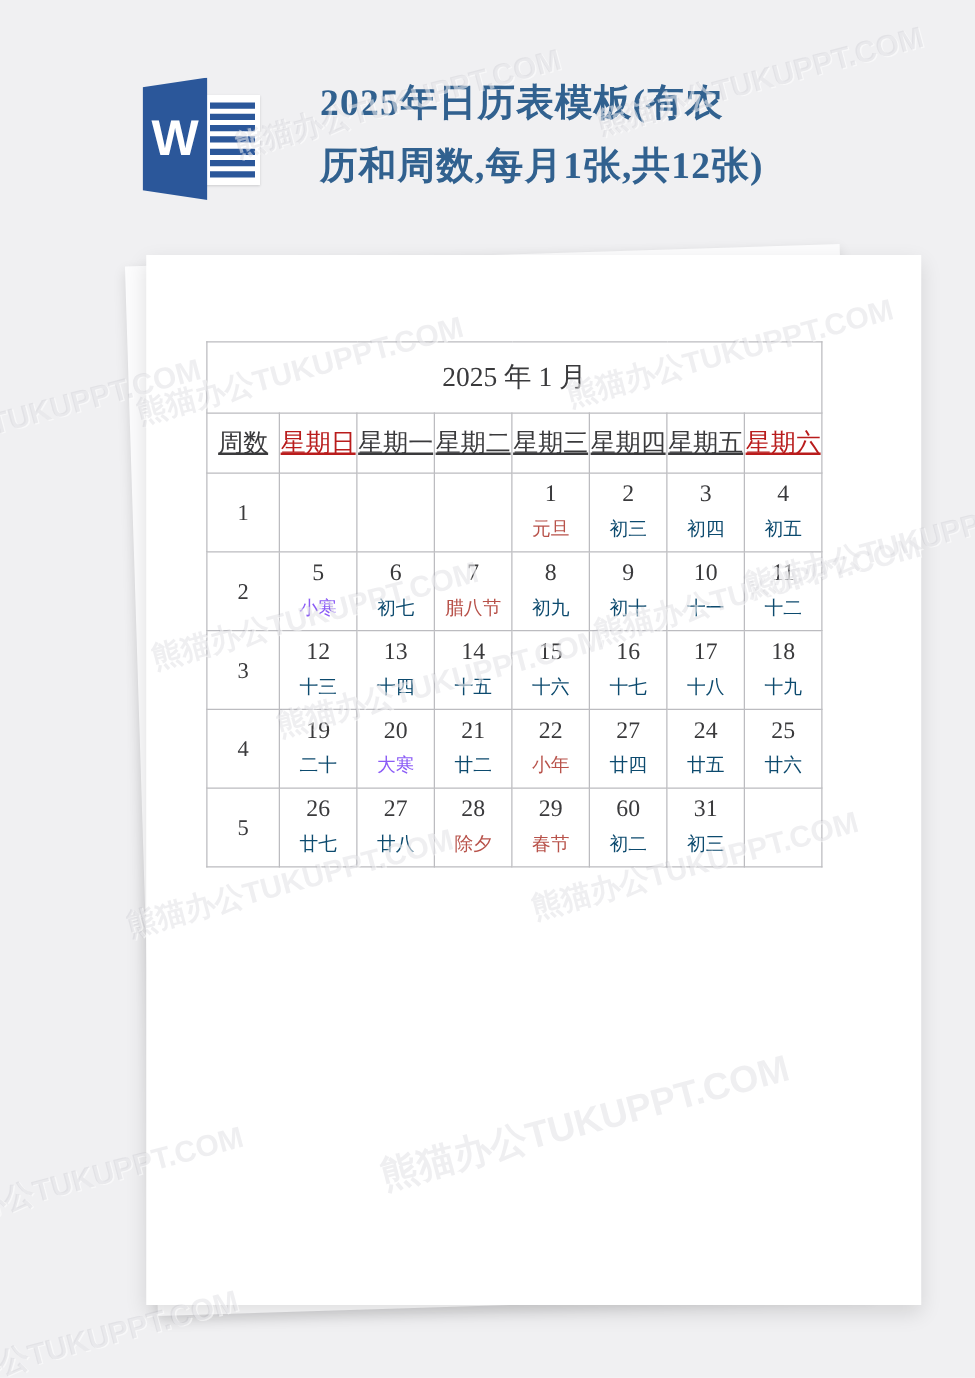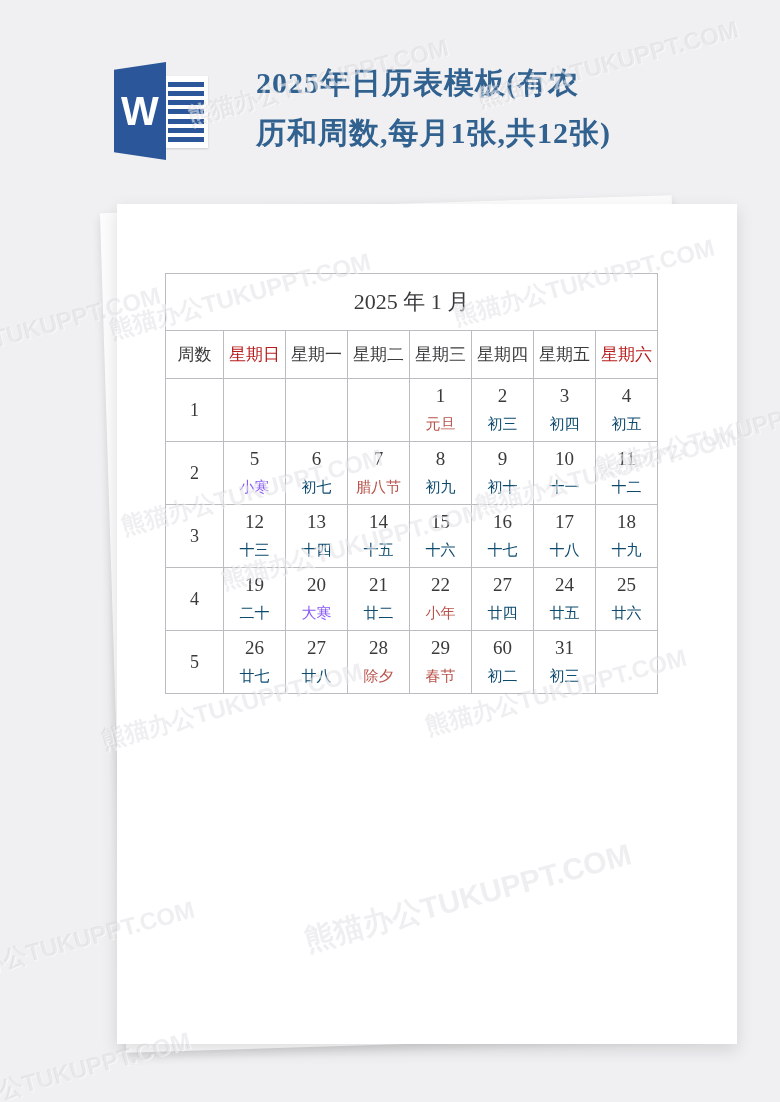"周数" .weekday-row th { font-size: 17px -> 20px; text-decoration: none -> underline }
